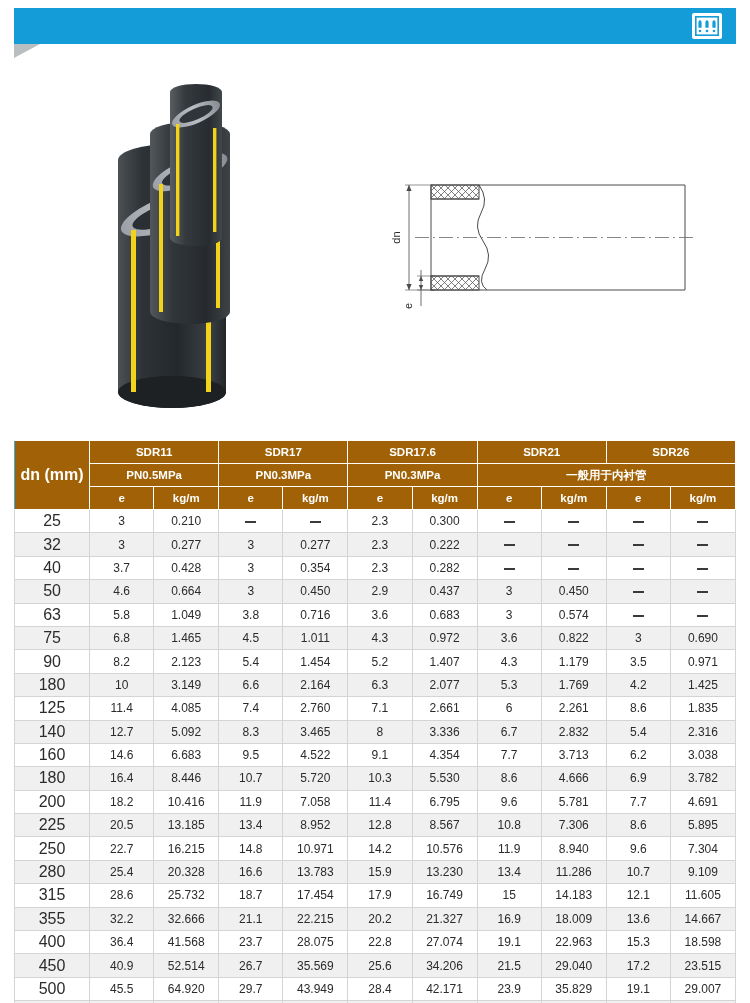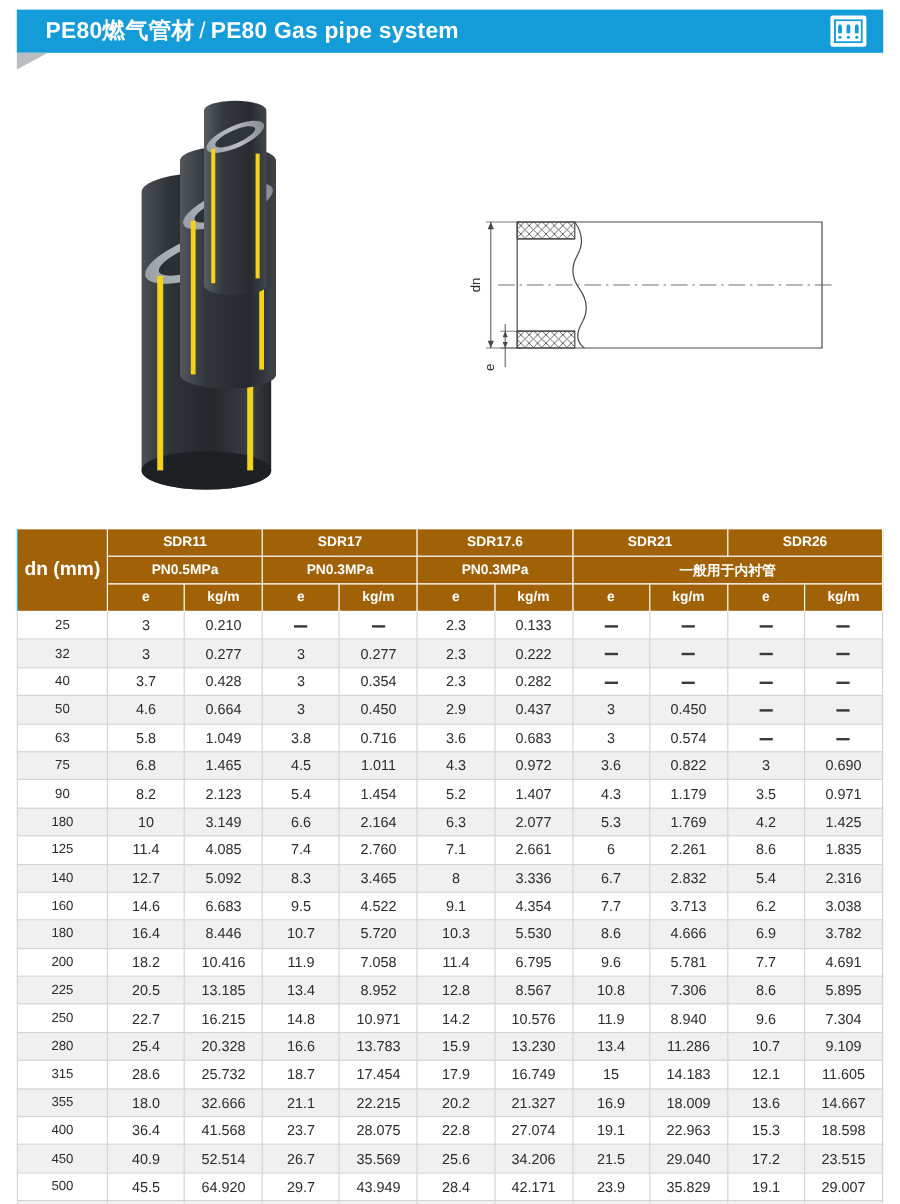"PE80燃气管材 / PE80 Gas pipe" div.banner-title { html: <div> <span>PE80燃气管材</span><span>/</span><span>PE80 Gas pipe system</span> </div> -> none }
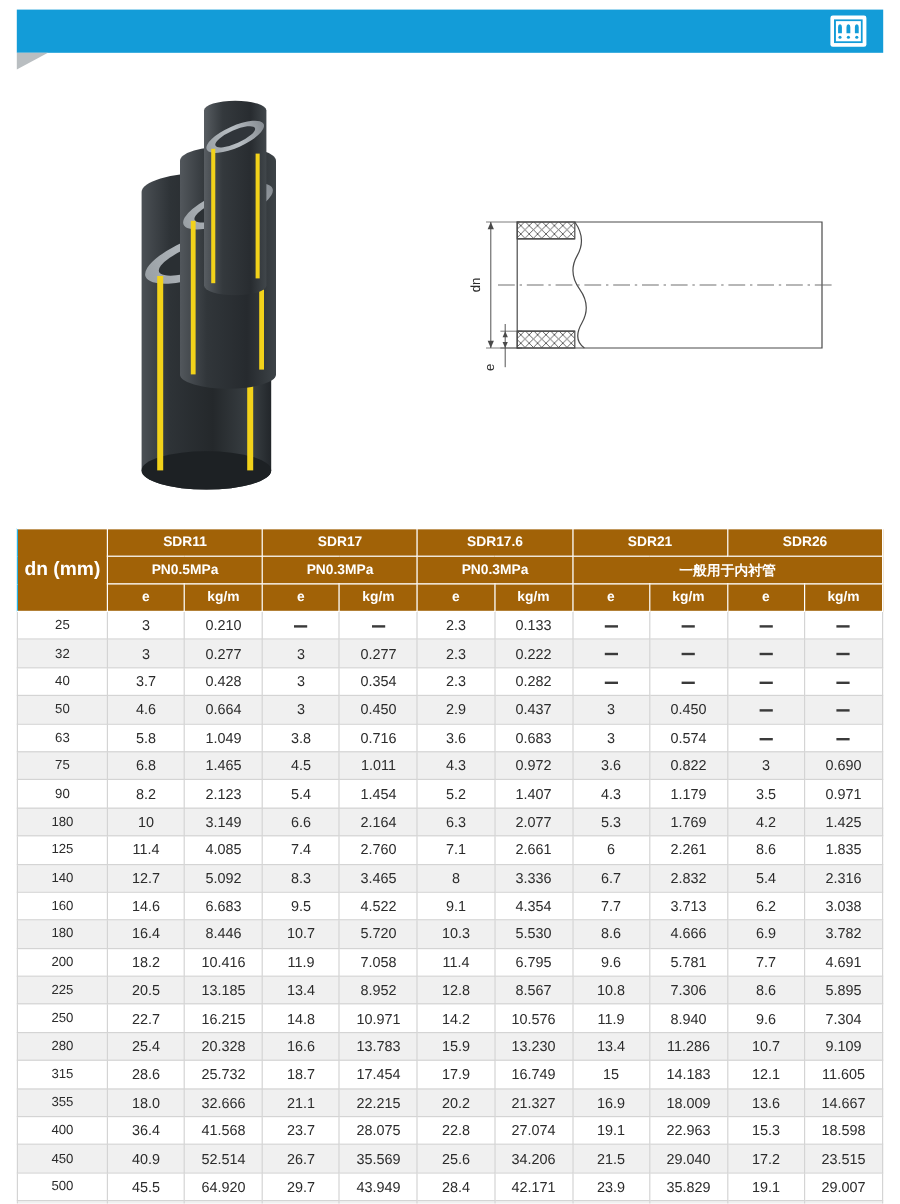"25" tbody td.dn-cell { font-size: 11px -> 16px }
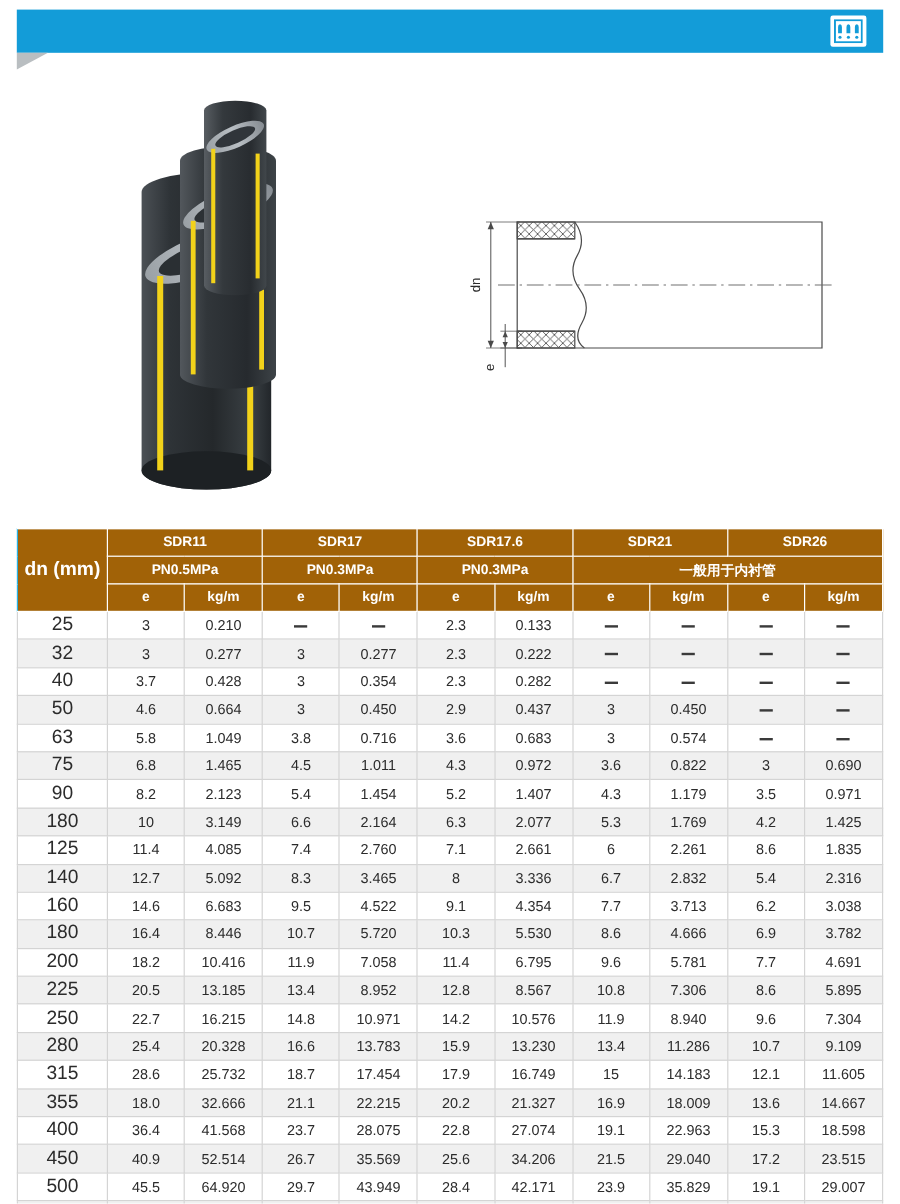"0.133" td { text: 0.133 -> 0.300 }
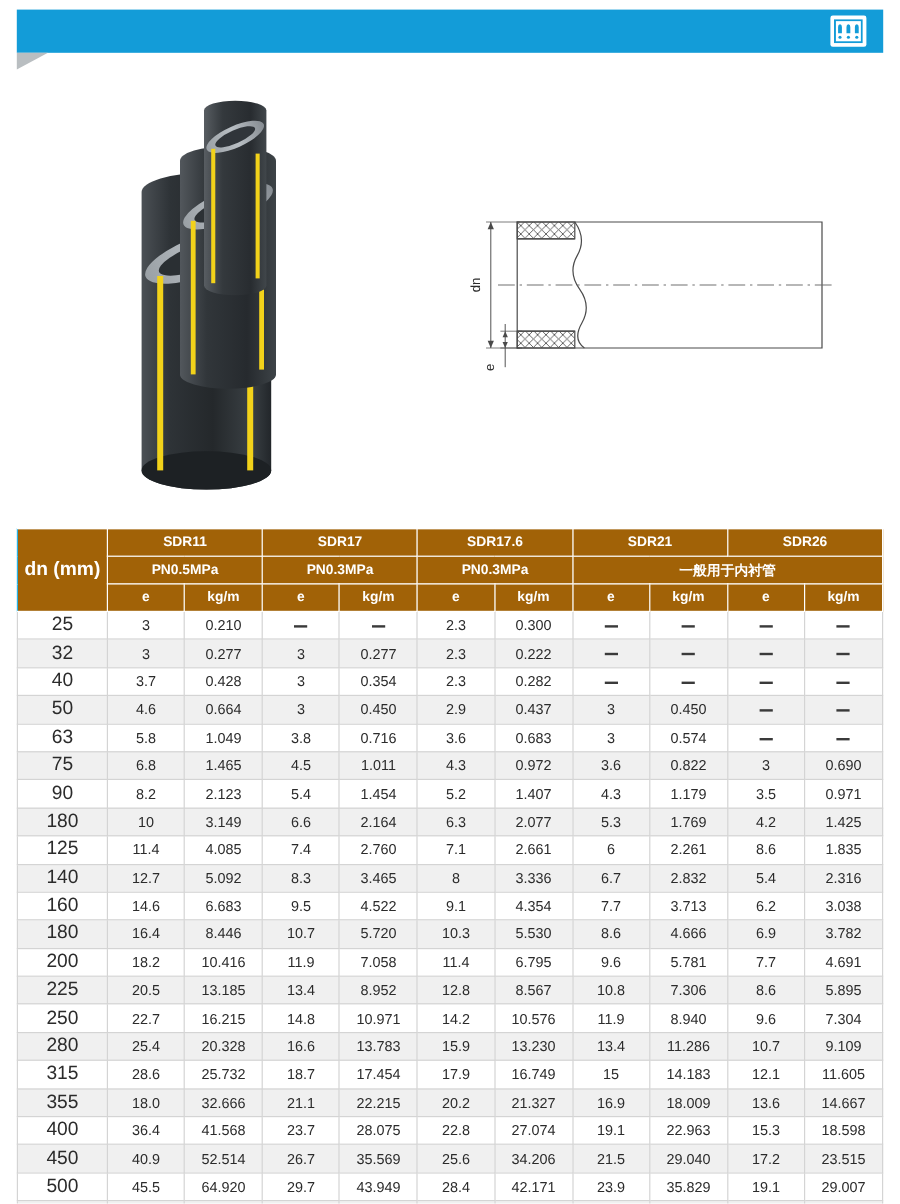"18.0" td { text: 18.0 -> 32.2 }
